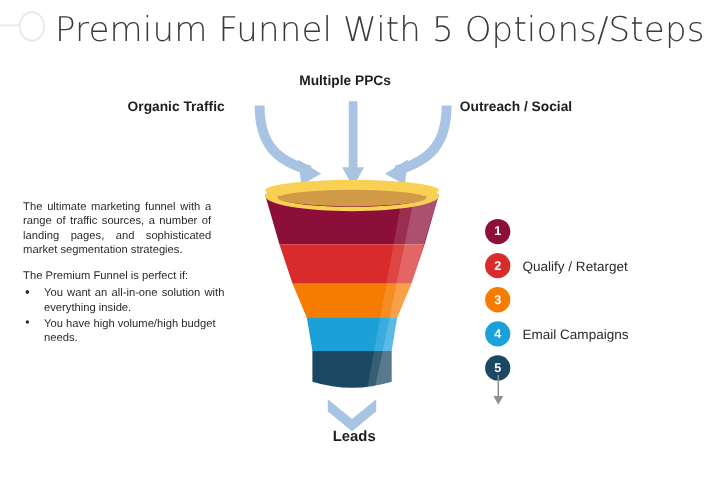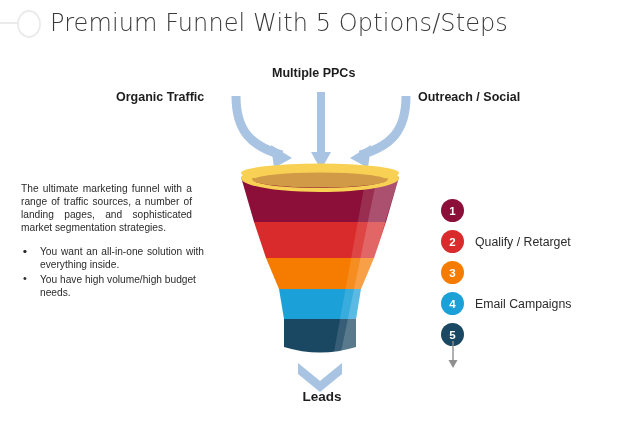"Premium Funnel With 5 Options/Steps" #page-title { font-size: 24px -> 31px }
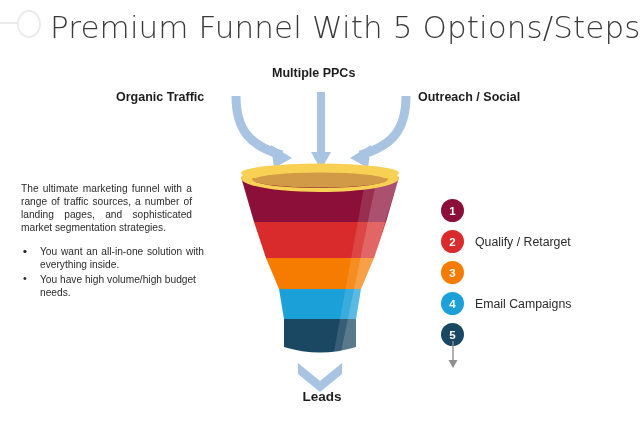"The Premium Funnel is perfect" p { html: none -> <p>The Premium Funnel is perfect if:</p> }
